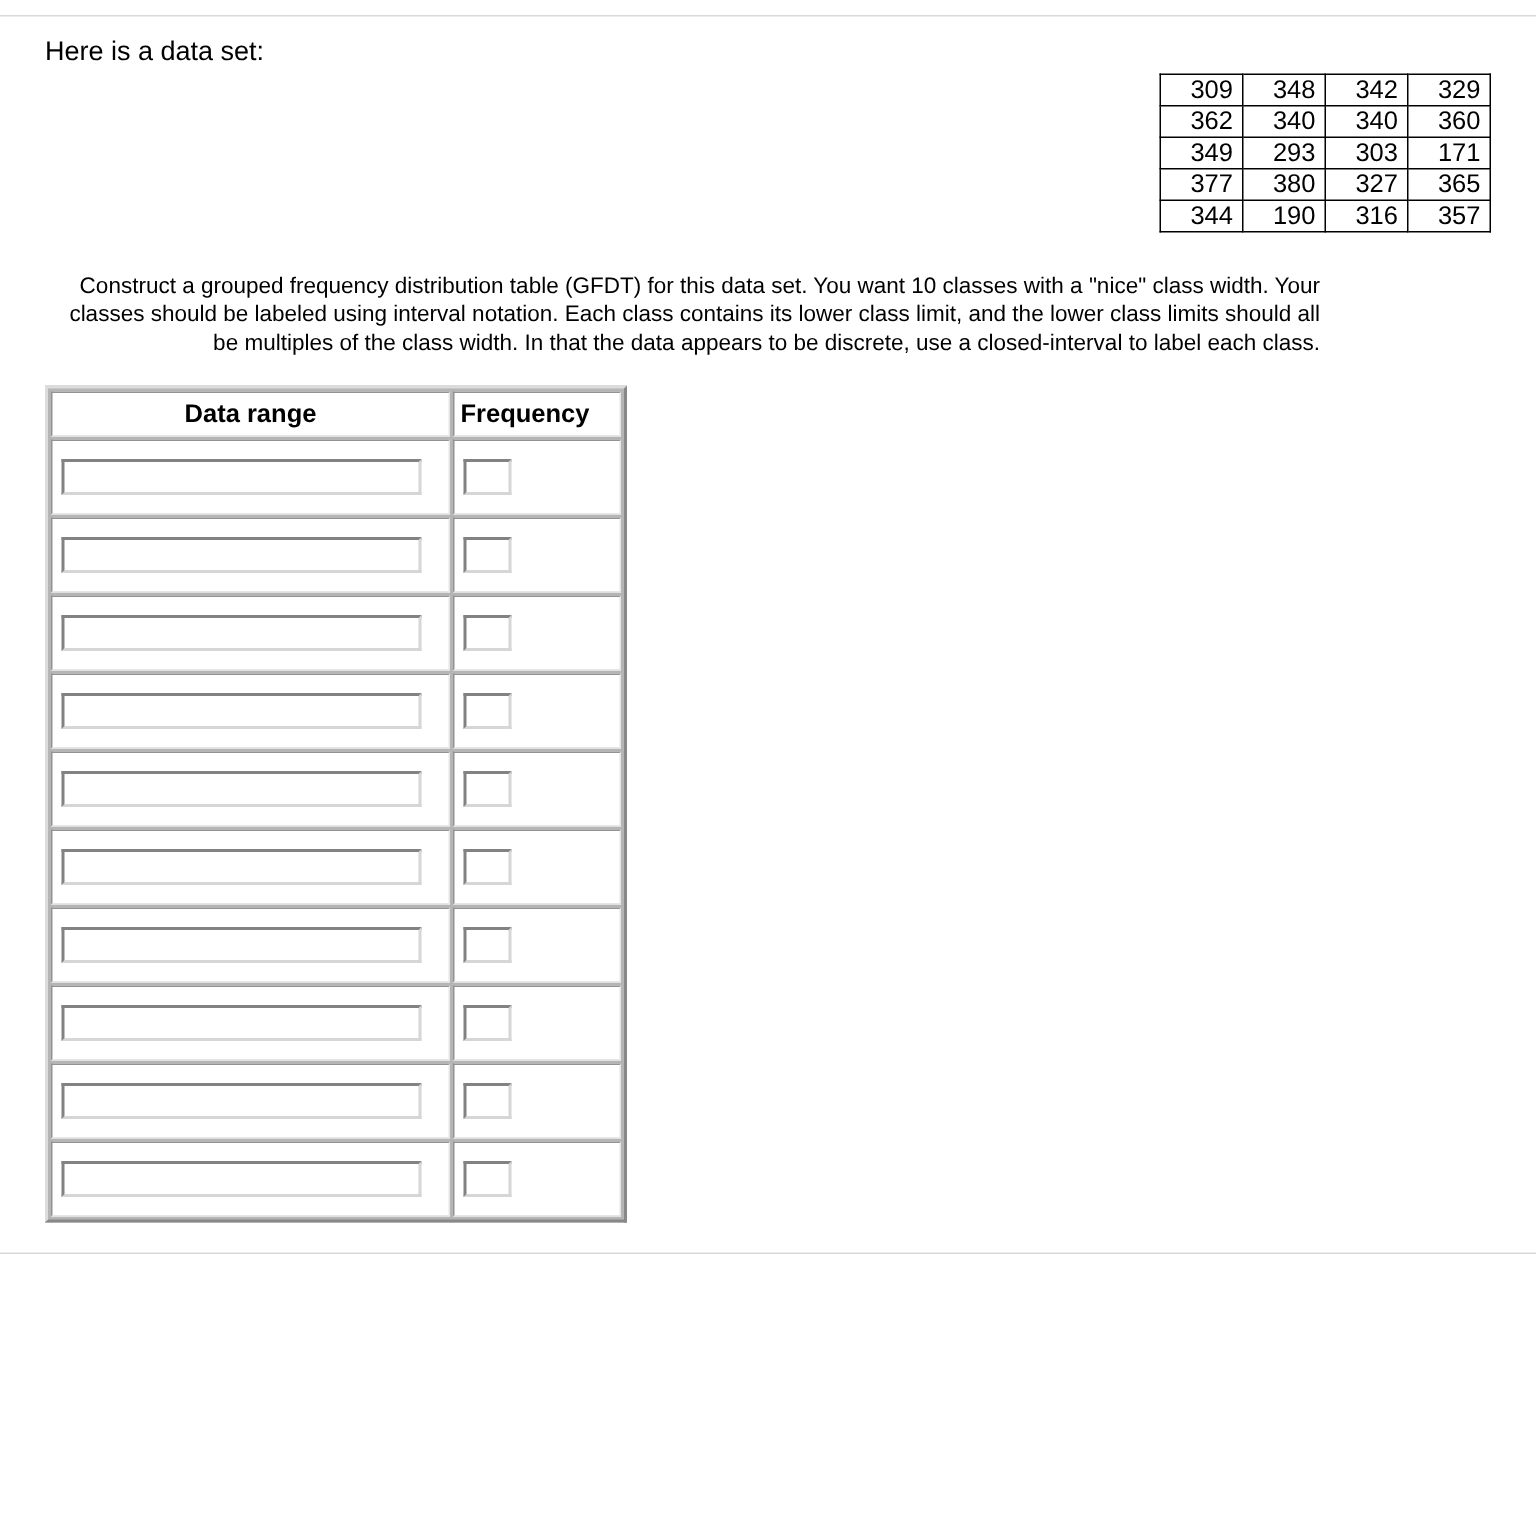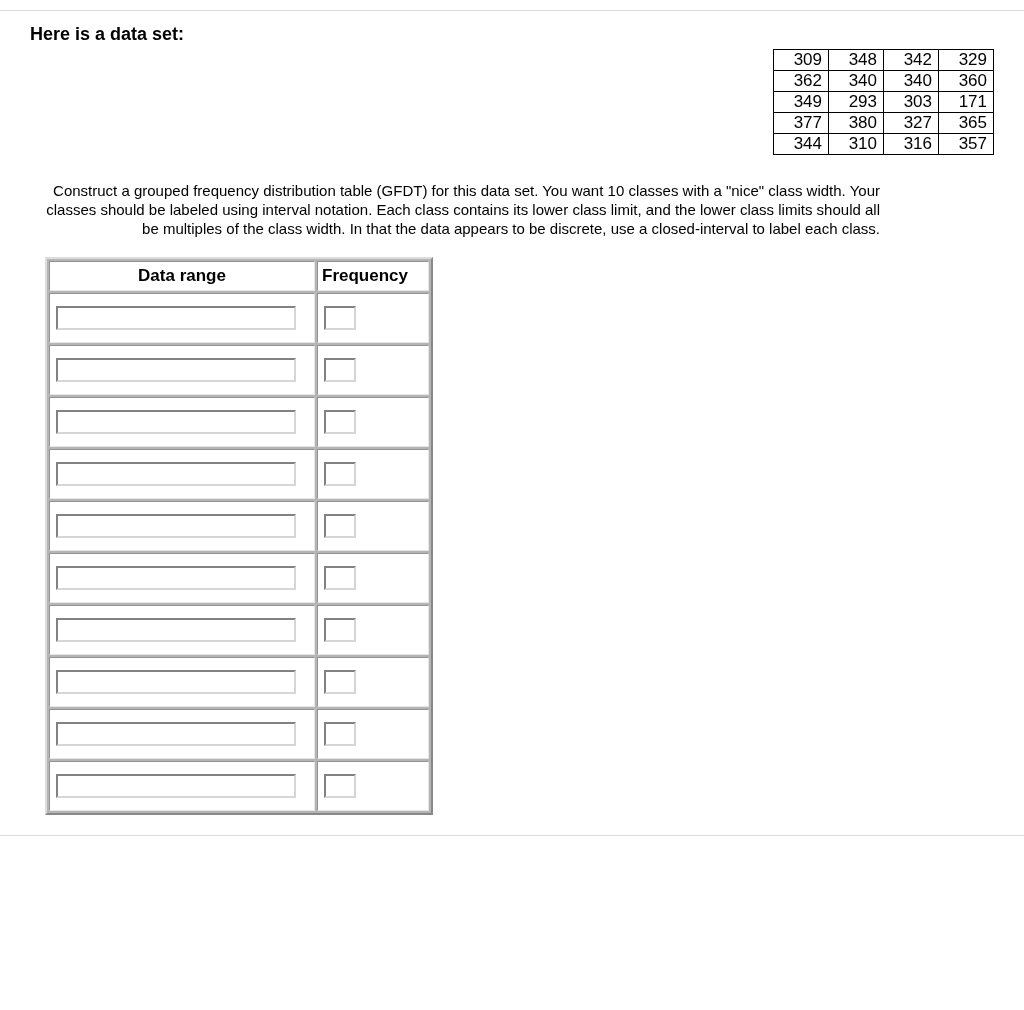"Here is a data set:" .intro { font-weight: bold -> none }
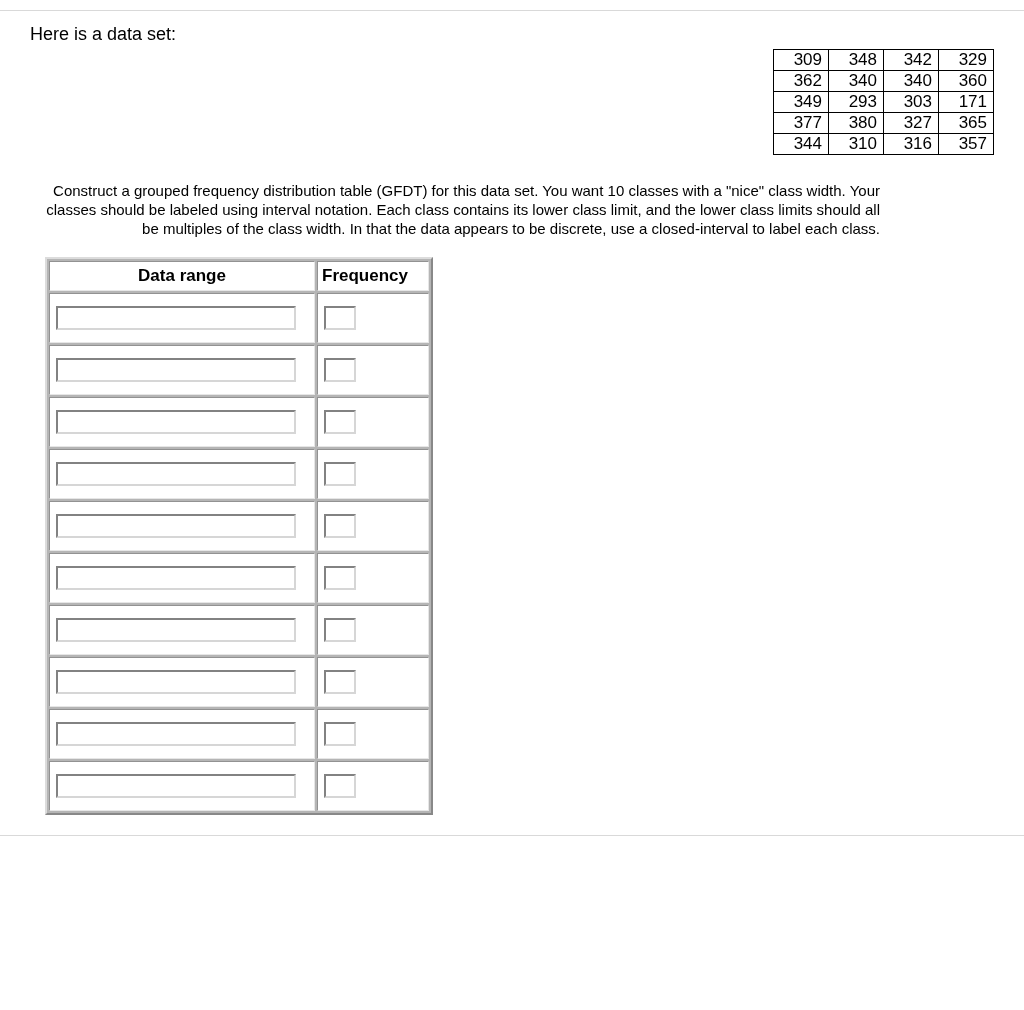"310" td { text: 310 -> 190 }
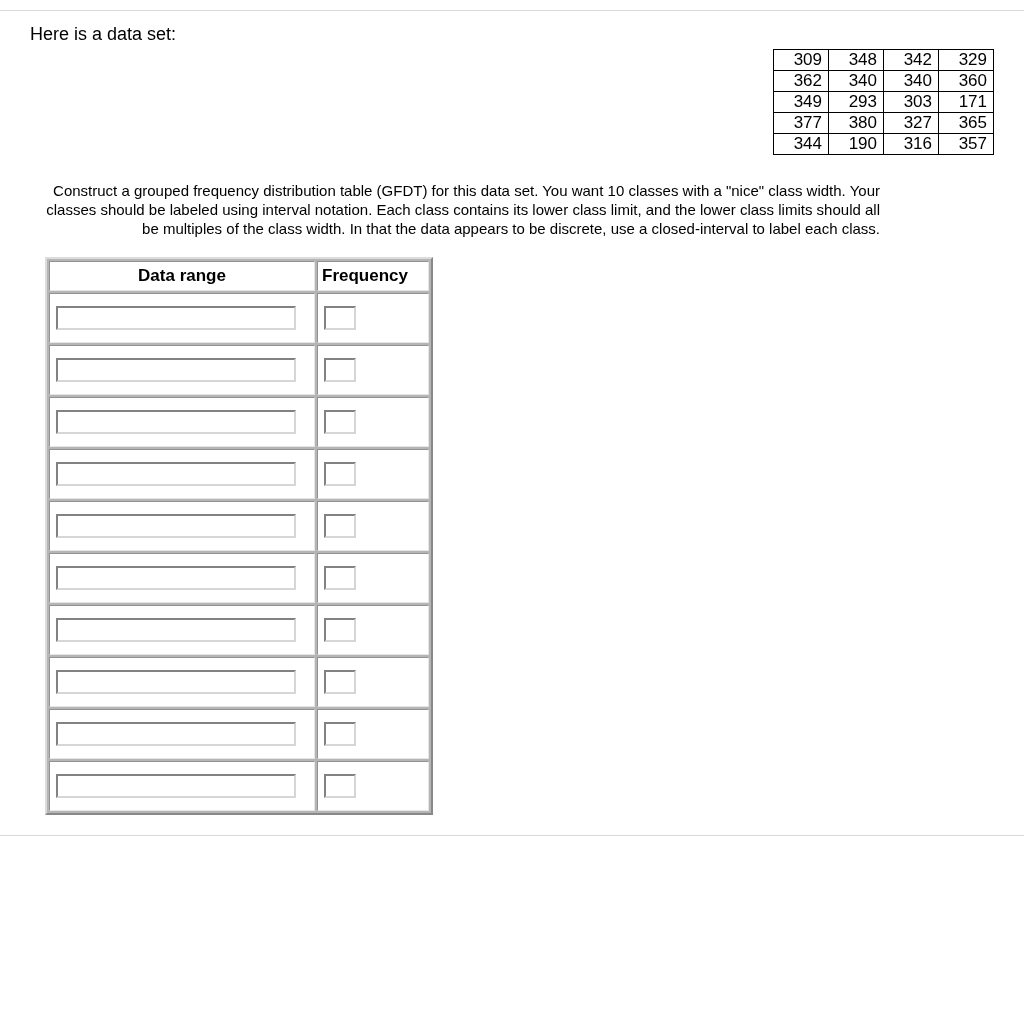"Data range" table.gfdt { margin-left: 15px -> none }
